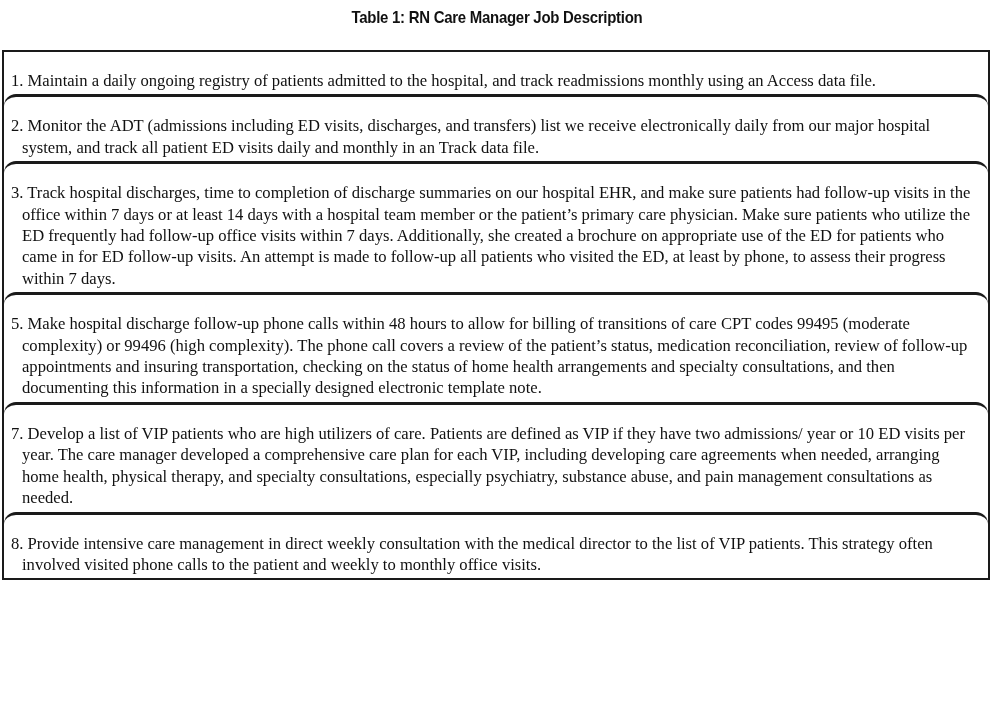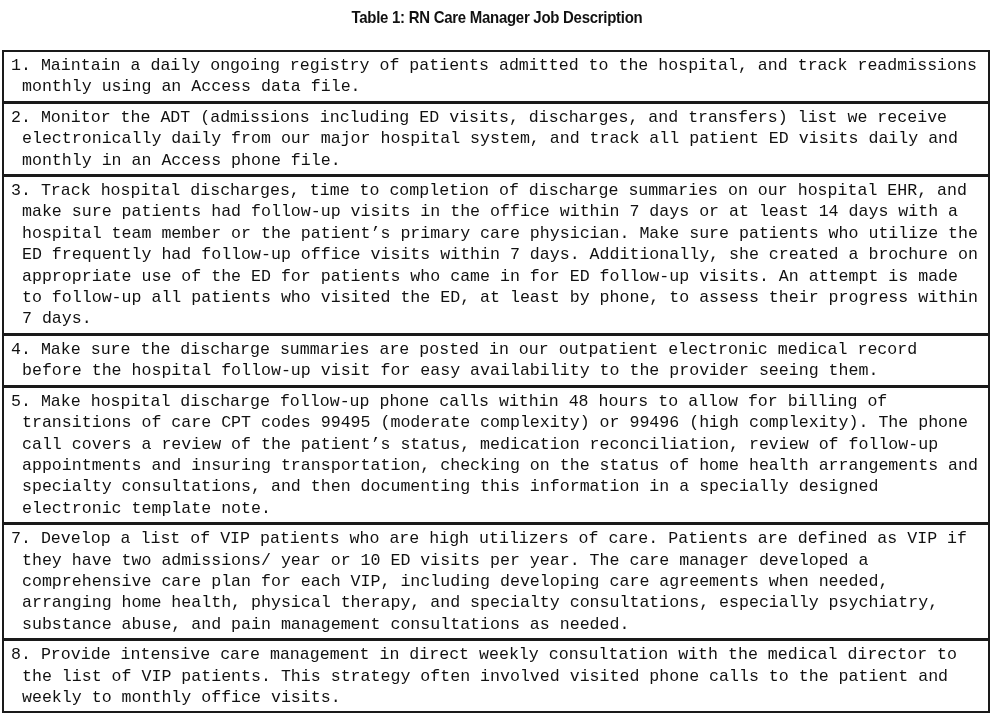"1. Maintain a daily ongoing" .row { border-radius: none -> 12px; font-family: Liberation Mono, monospace -> Liberation Serif, serif; padding: 3px 8px 3px 7px -> 18px 8px 3px 7px }
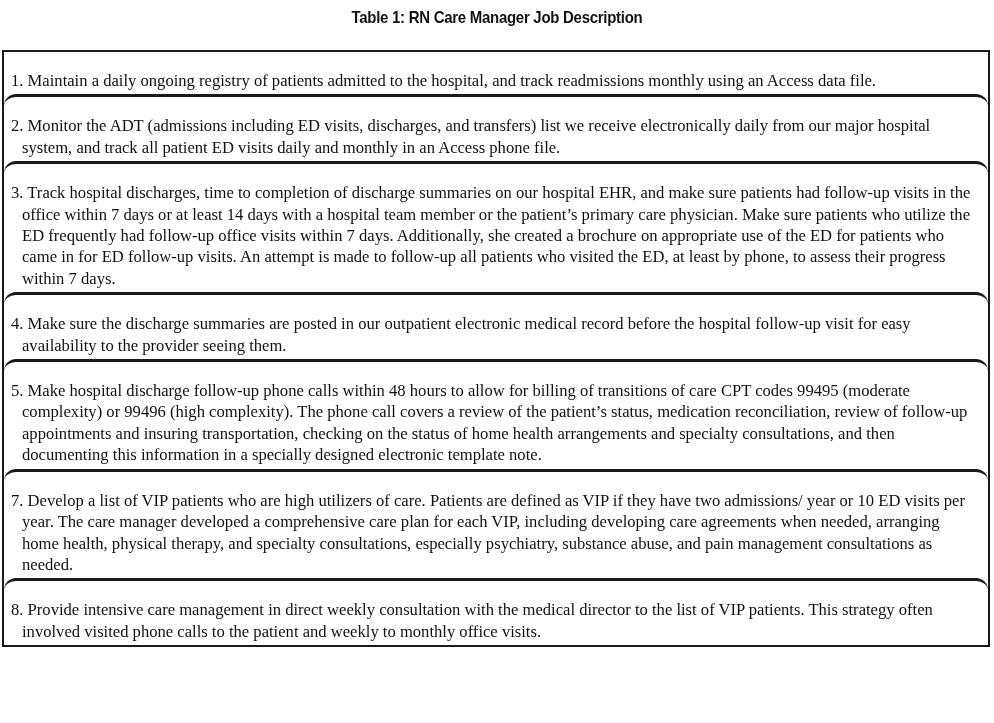"Monitor the ADT (admissions including" span { text: Access phone -> Track data }
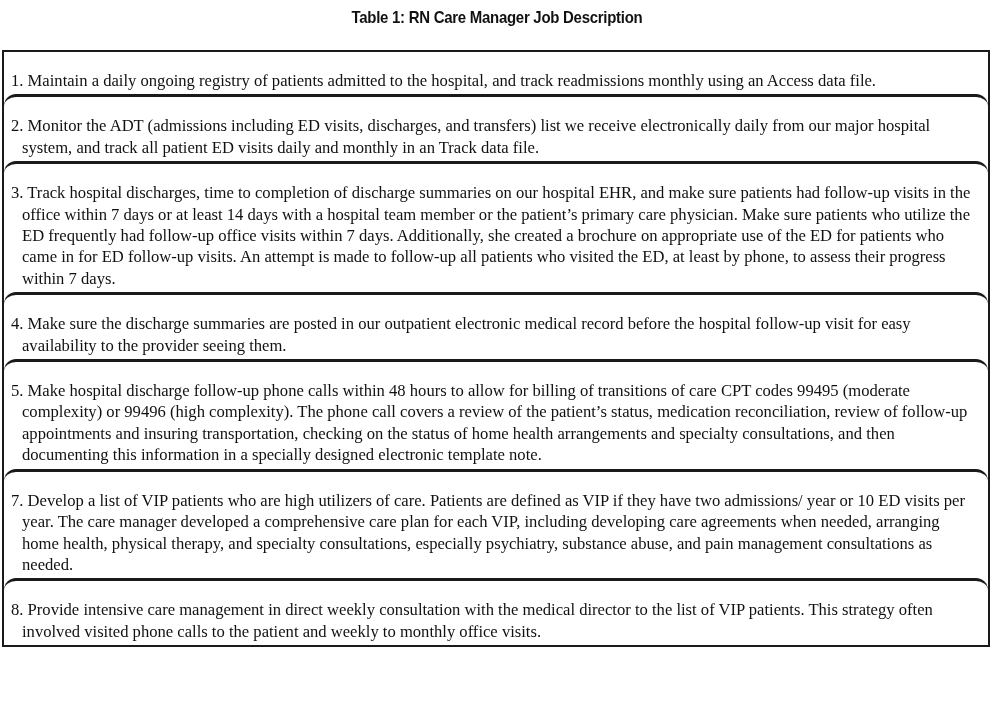"4. Make sure the discharge" div.row { html: <div> <div><span>4.</span> <span>Make sure the discharge summaries are posted in our outpatient electronic medical record before the hospital follow-up visit for easy availability to the provider seeing them.</span></div> </div> -> none }
